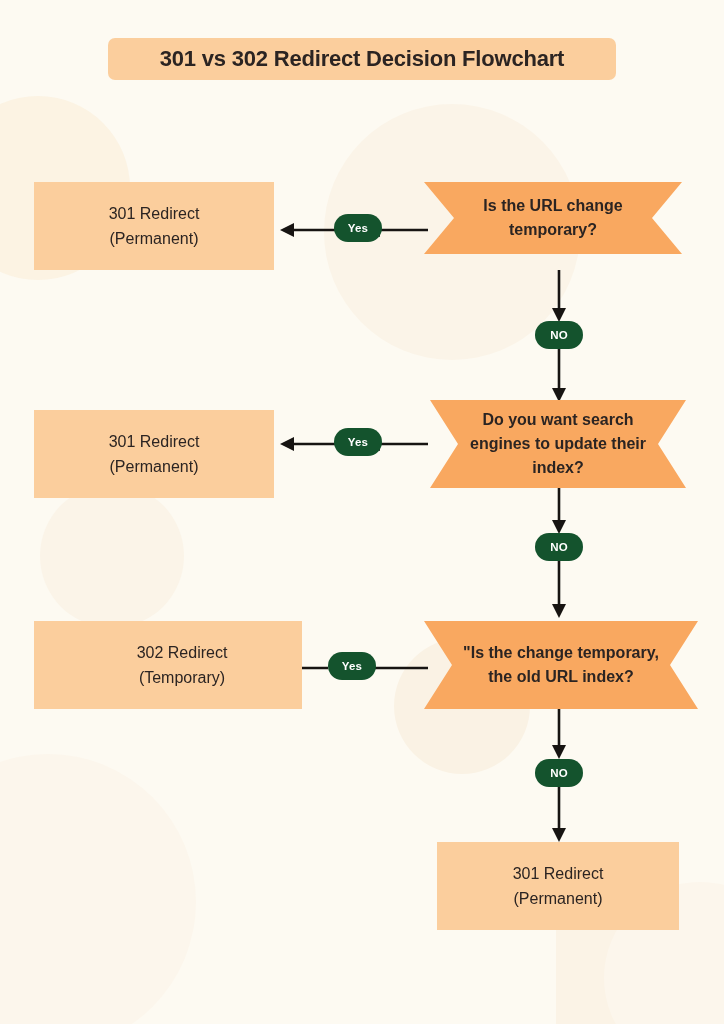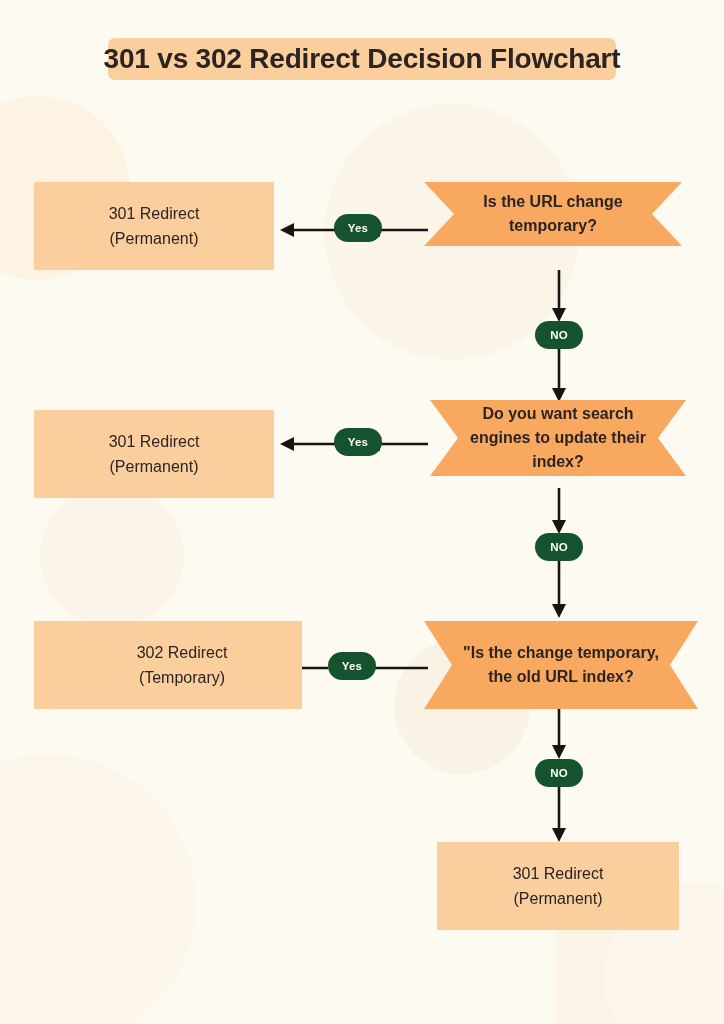"301 vs 302 Redirect Decision" #title-text { font-size: 28px -> 22px }
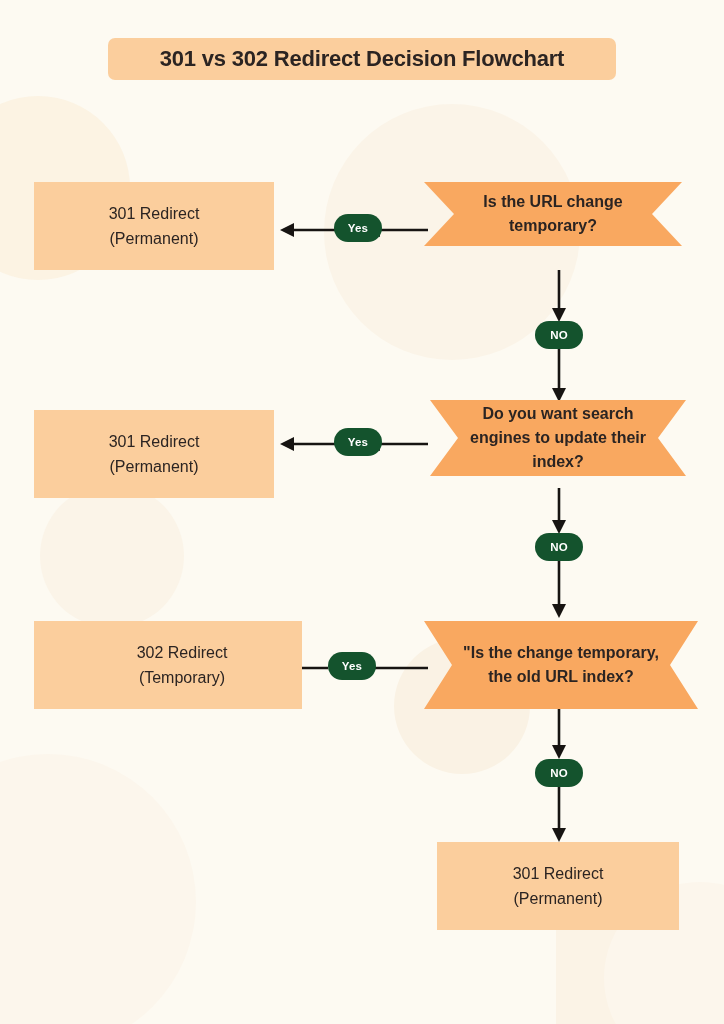"Is the URL change" div.banner { height: 64px -> 72px }
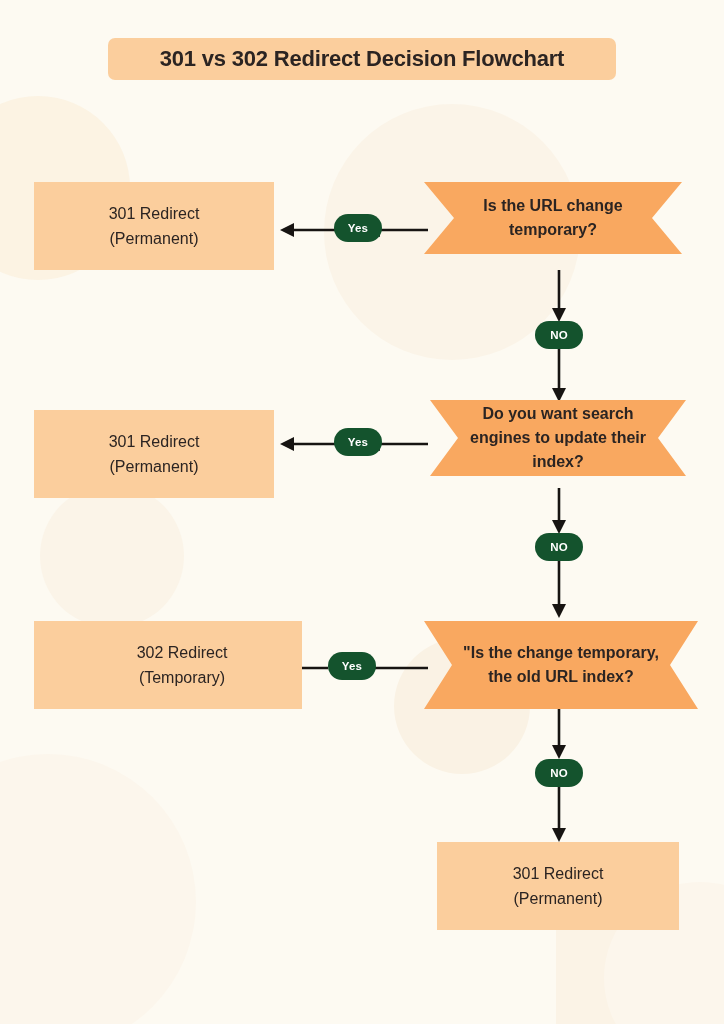"Do you want search" div.banner { height: 76px -> 88px }
